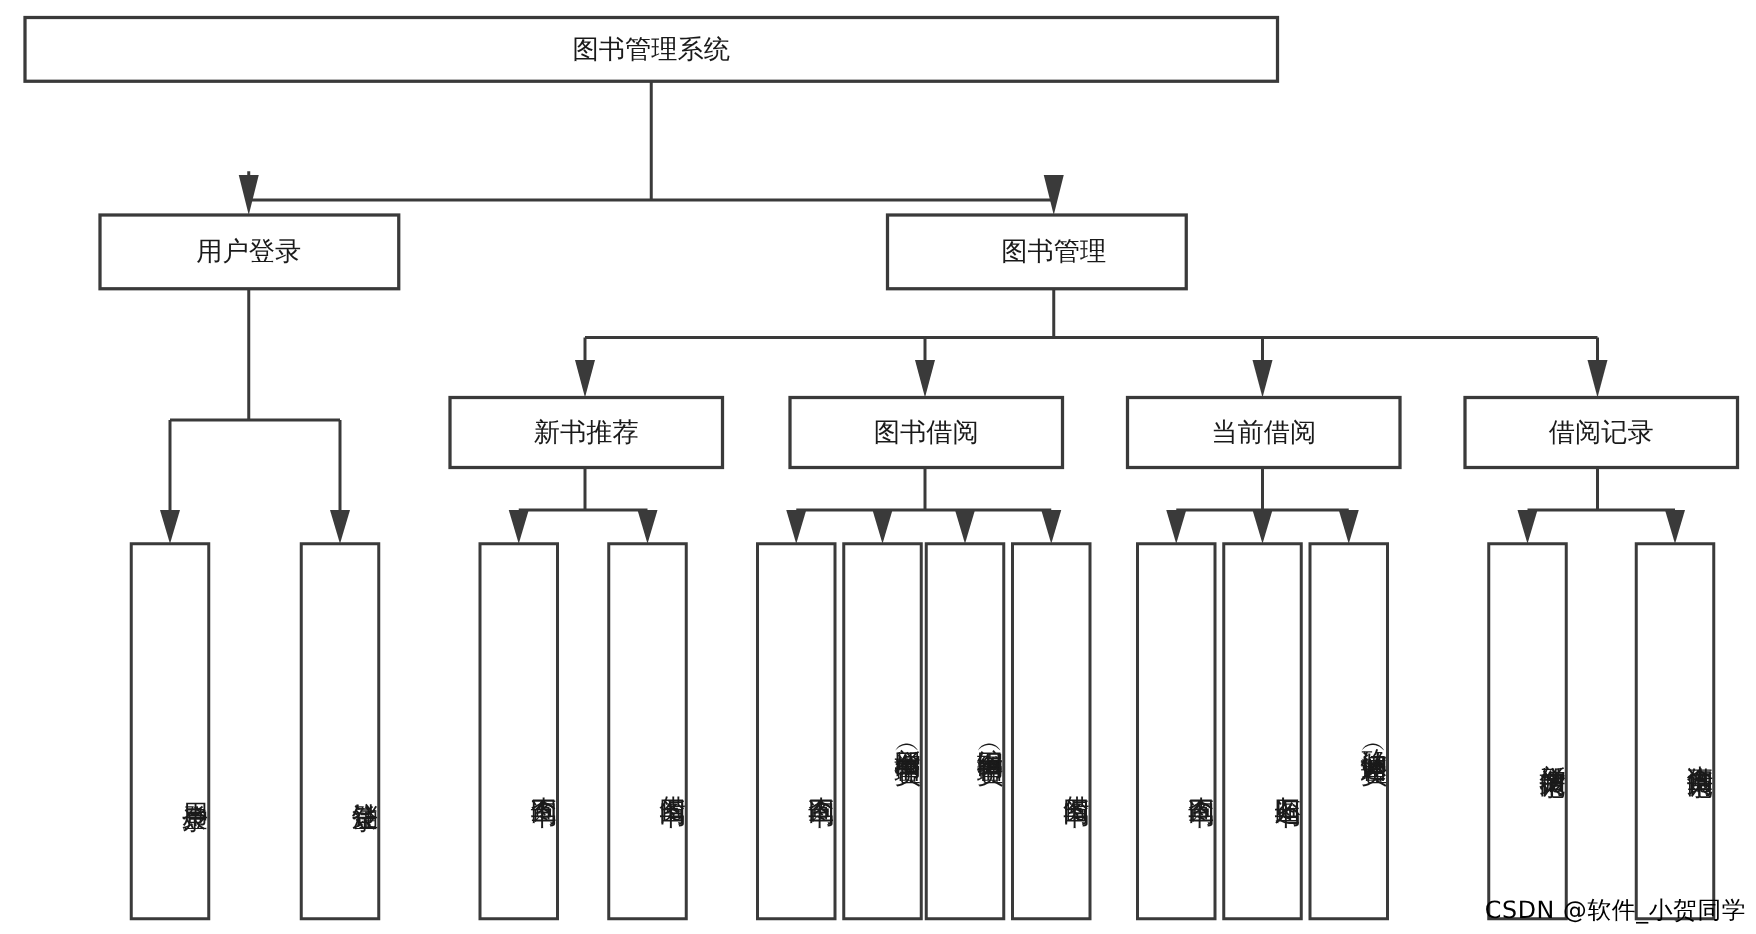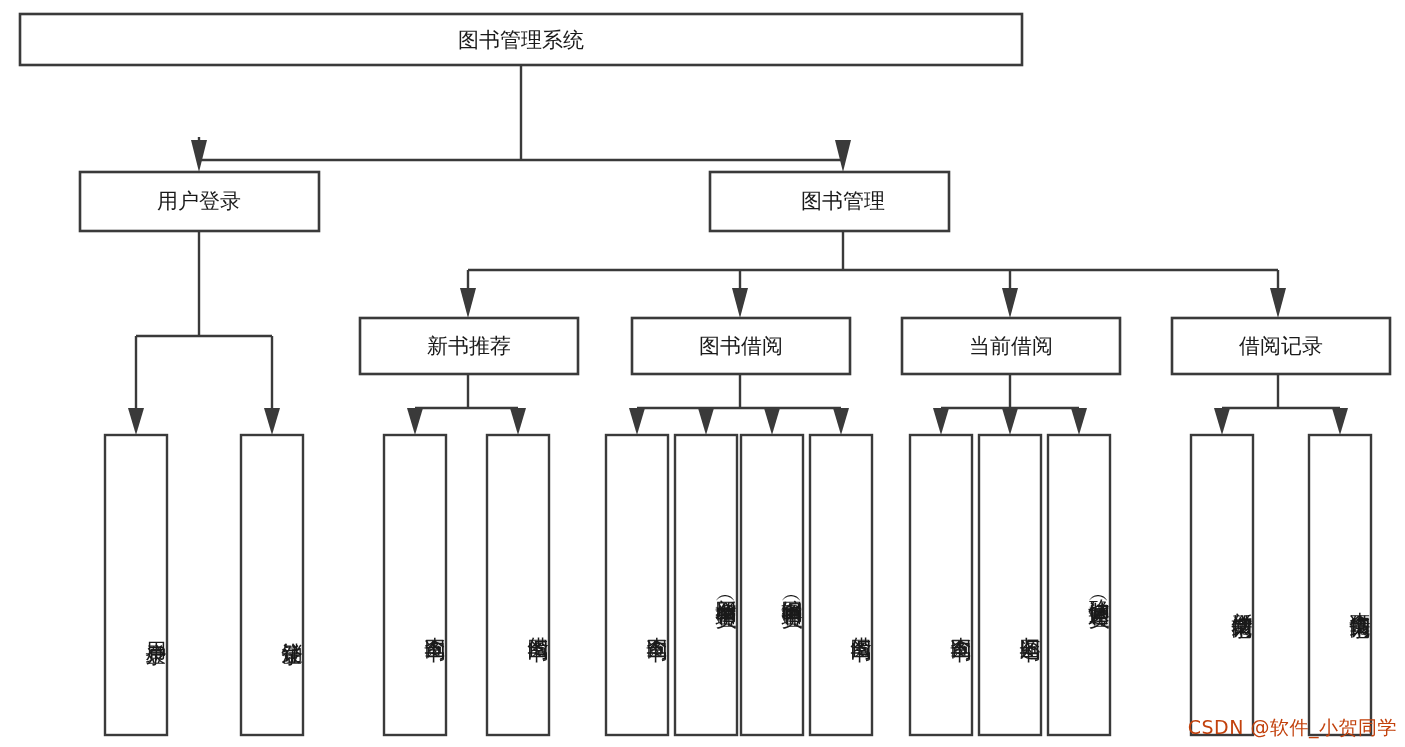"CSDN @软件_小贺同学" .watermark { color: #c2410c -> #000000 }
